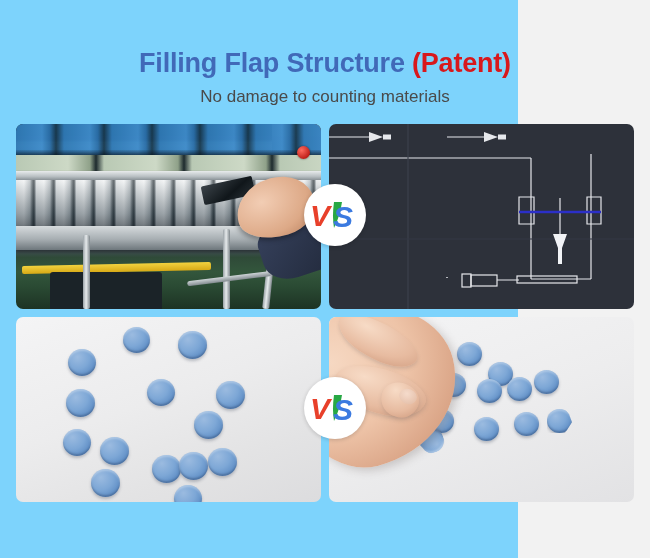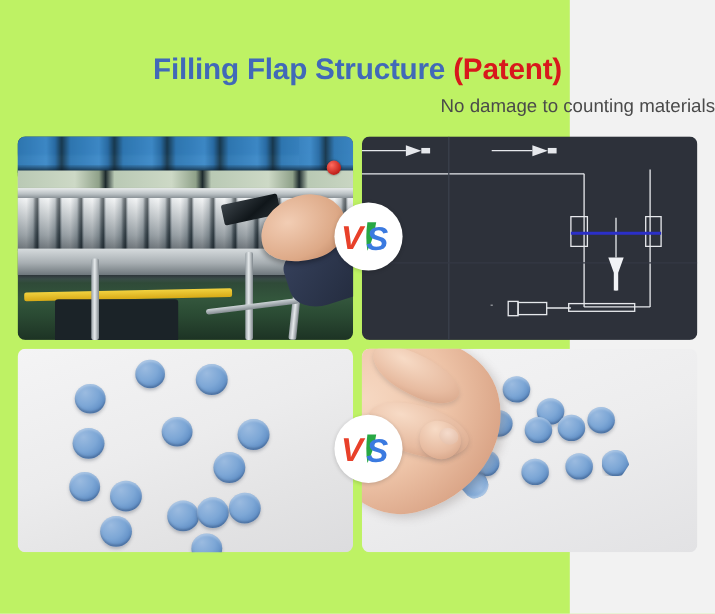"Filling Flap Structure (Patent)" .page { background: #bef264 -> #7dd3fc }
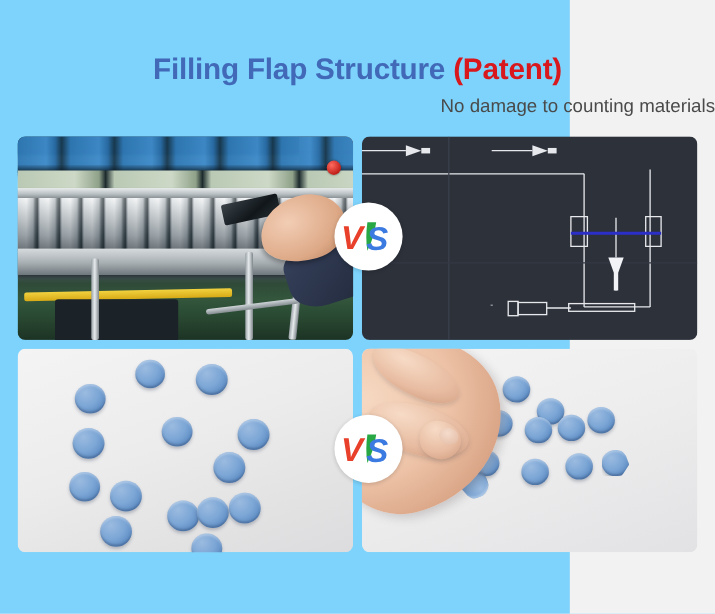"No damage to counting materials" .subtitle { text-align: right -> none }
